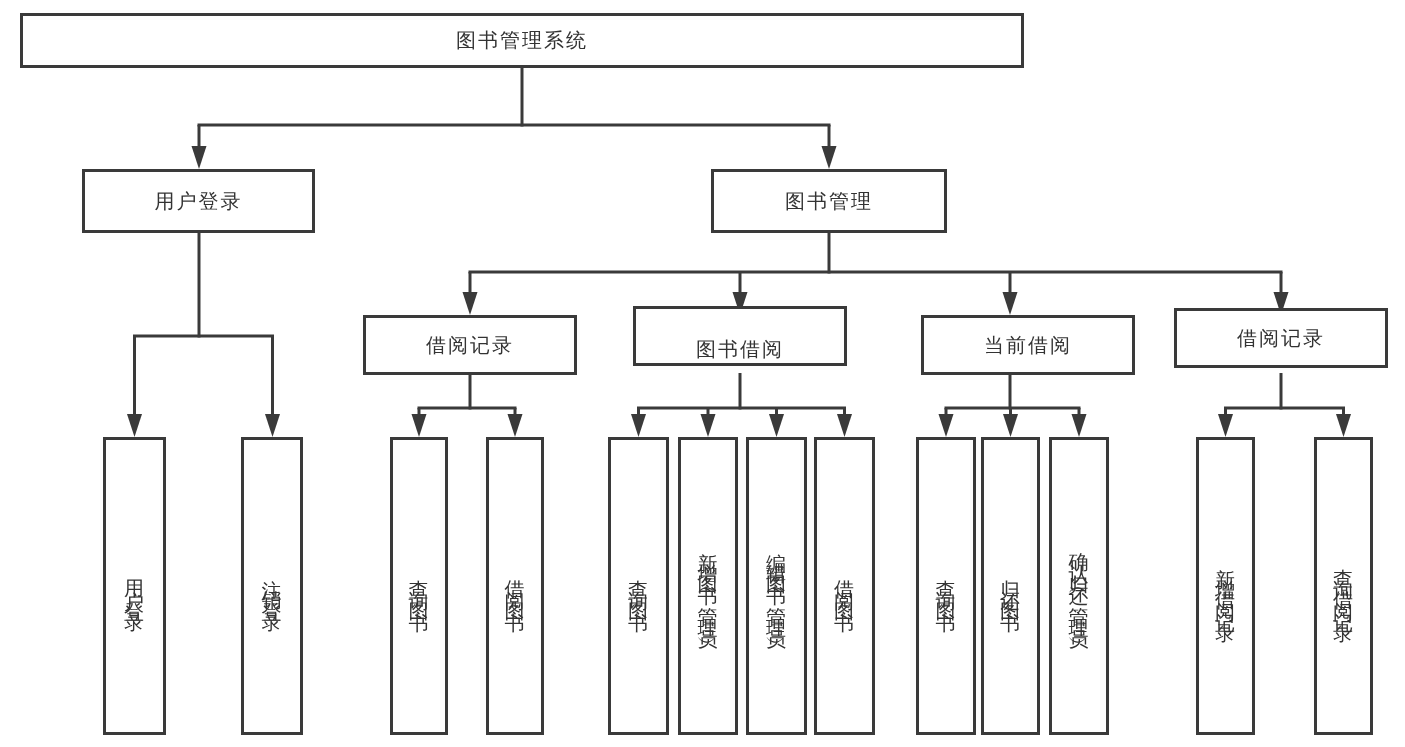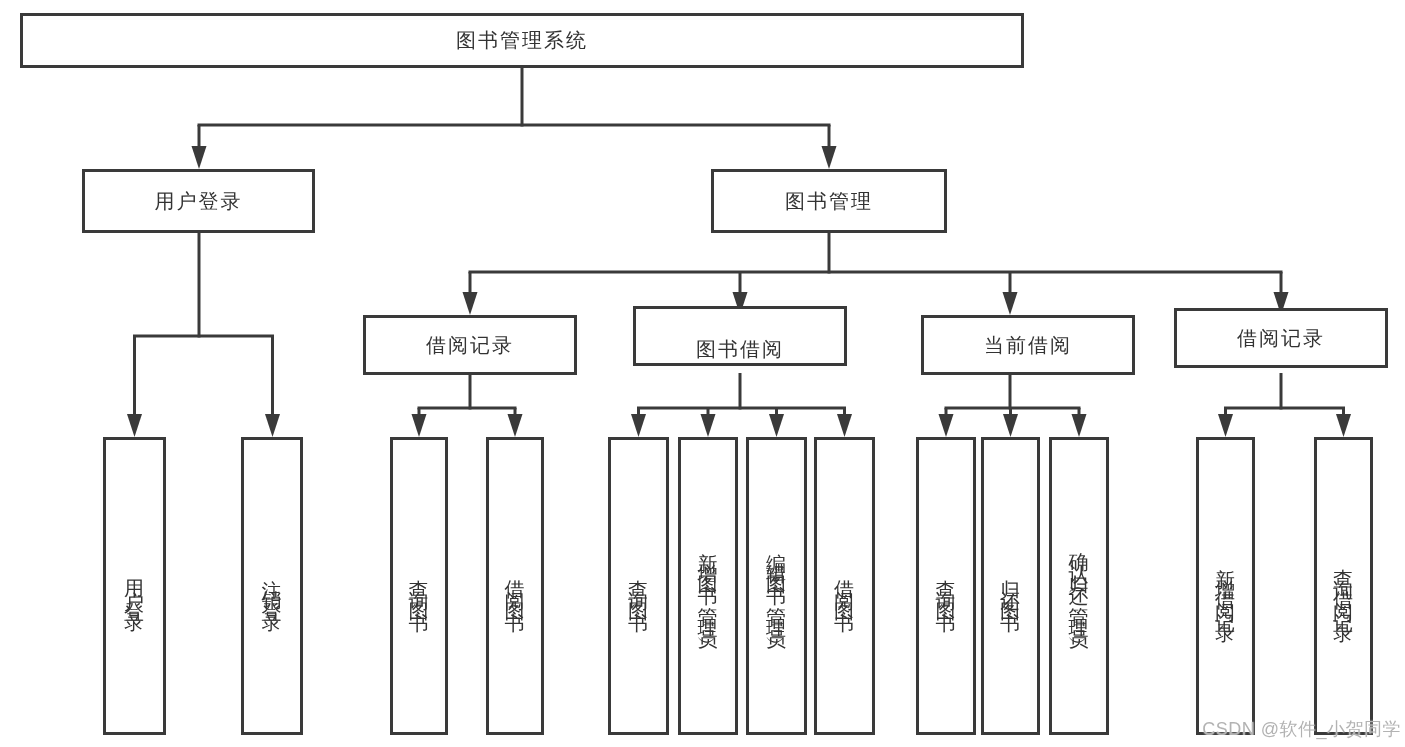"CSDN @软件_小贺同学" div.watermark { html: <div>CSDN @软件_小贺同学</div> -> none }
